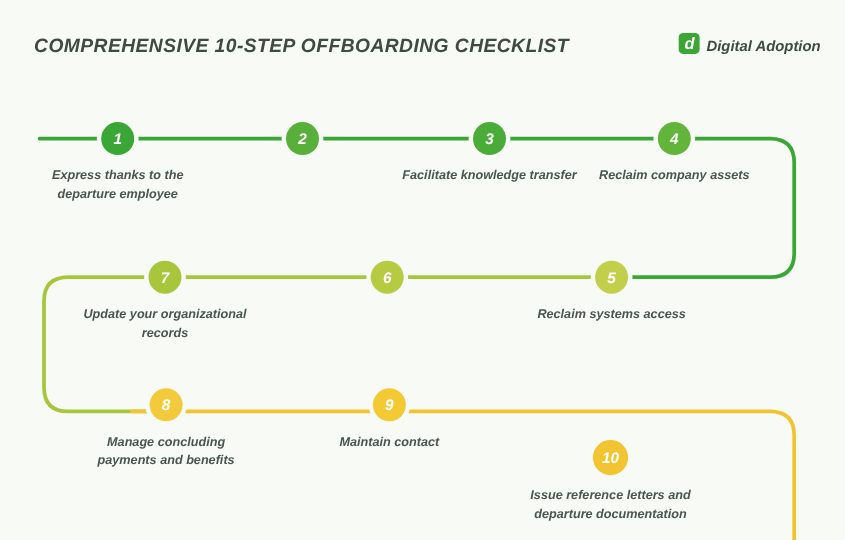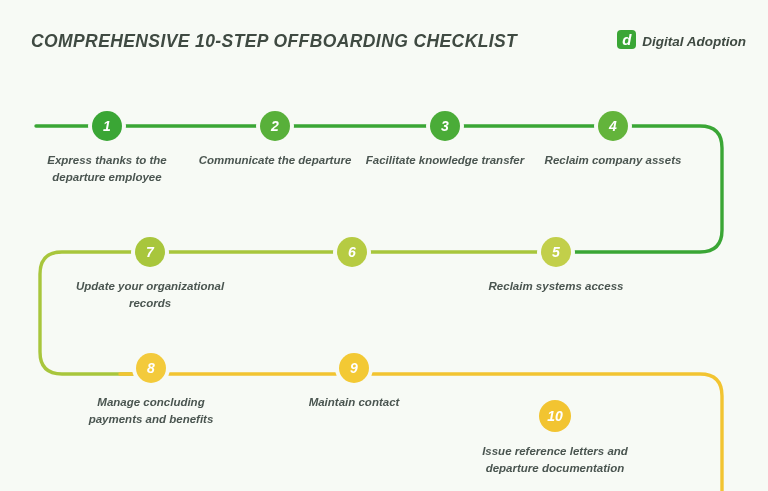"Communicate the departure" div.node-label { html: <div>Communicate the departure</div> -> none }
